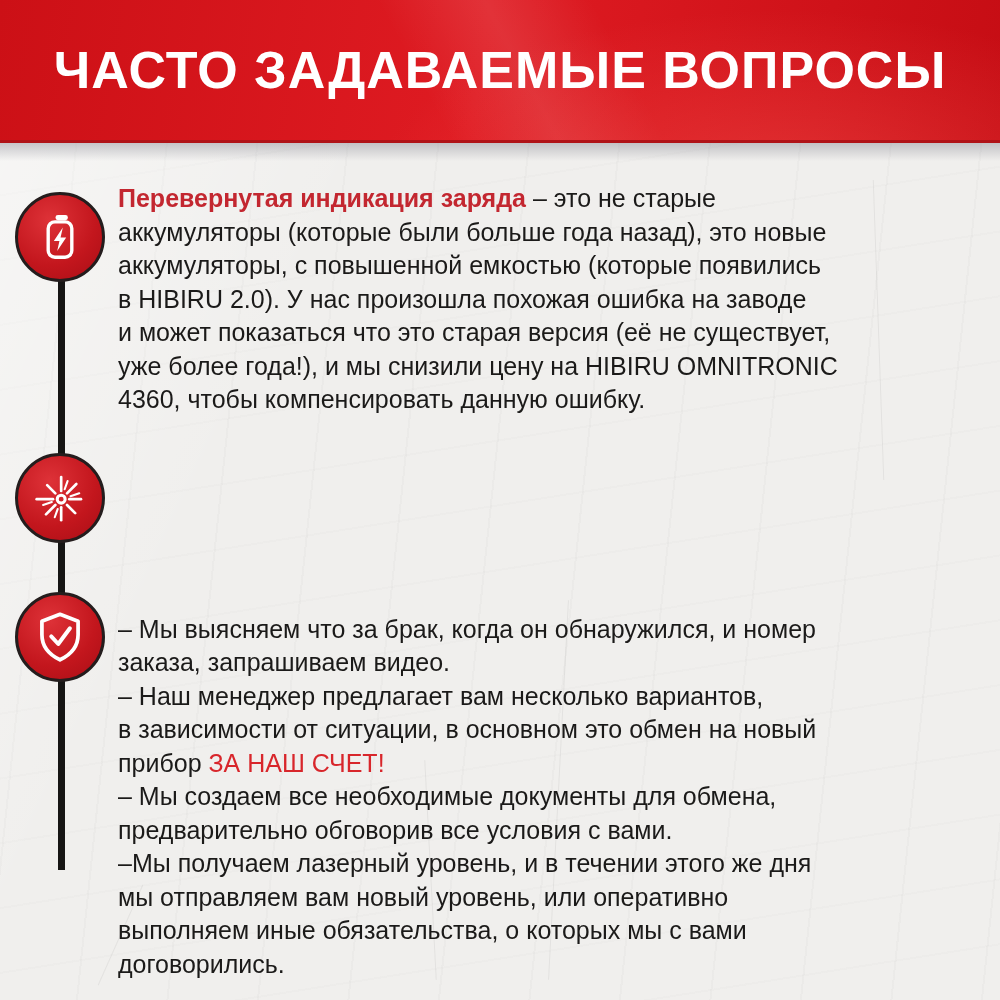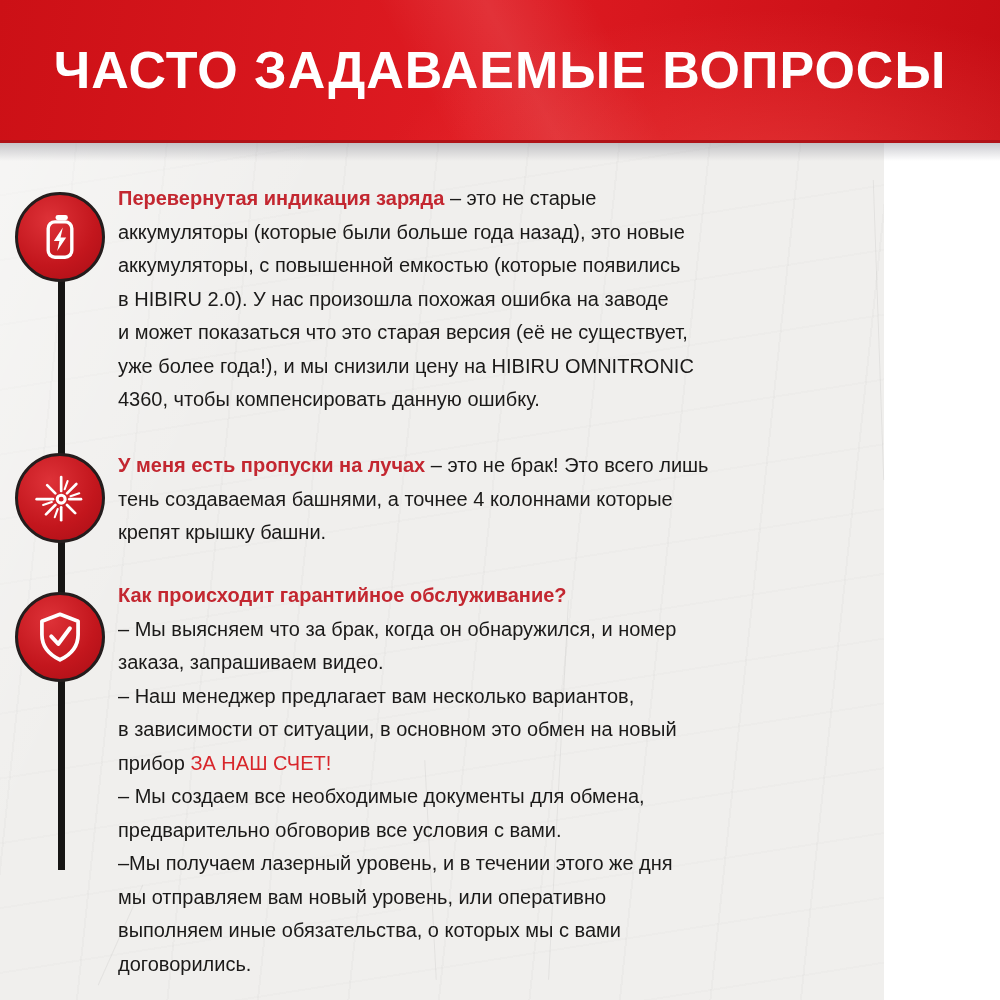"ЧАСТО ЗАДАВАЕМЫЕ ВОПРОСЫ" .page { width: 884px -> 1000px }
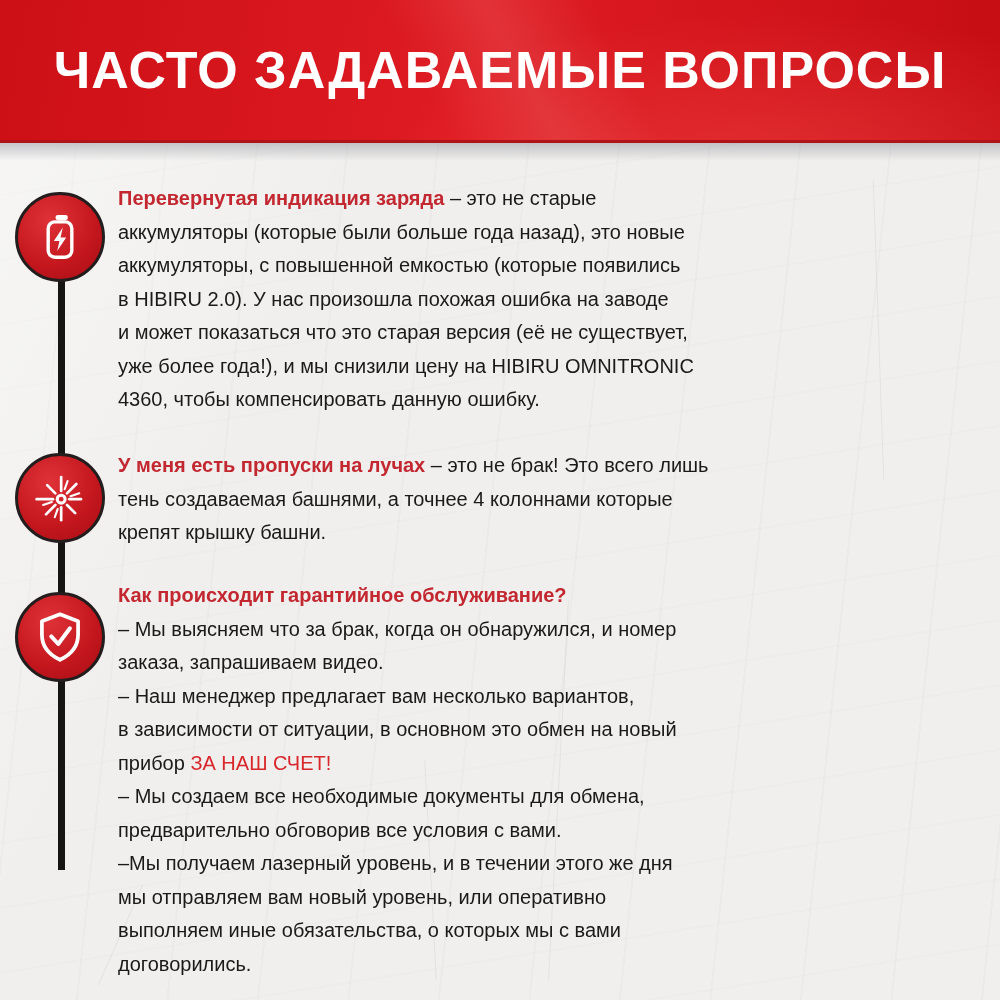"Перевернутая индикация заряда – это" .faq-text { font-size: 20px -> 25px }
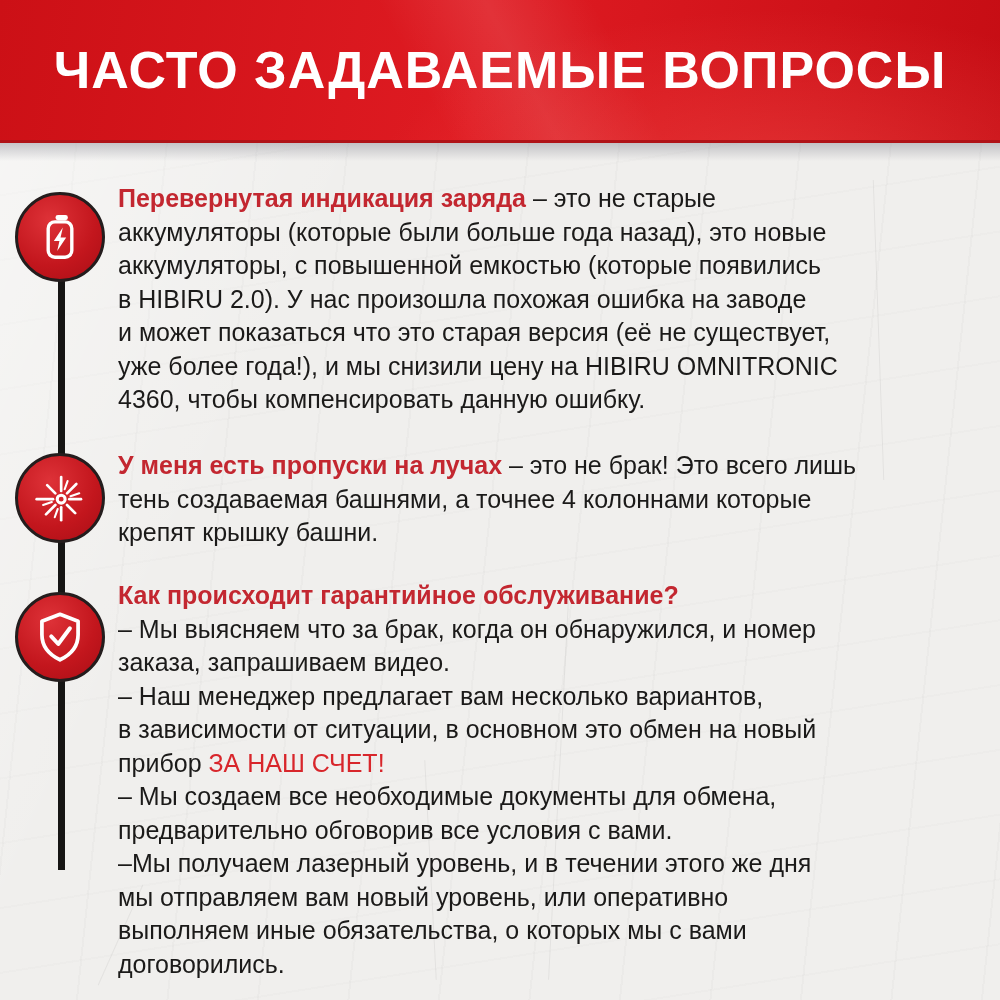"У меня есть пропуски на" p.faq-text { html: <p><span>У меня есть пропуски на лучах</span><span> – это не брак! Это всего лишь тень создаваемая башнями, а точнее 4 колоннами которые крепят крышку башни.</span></p> -> none }
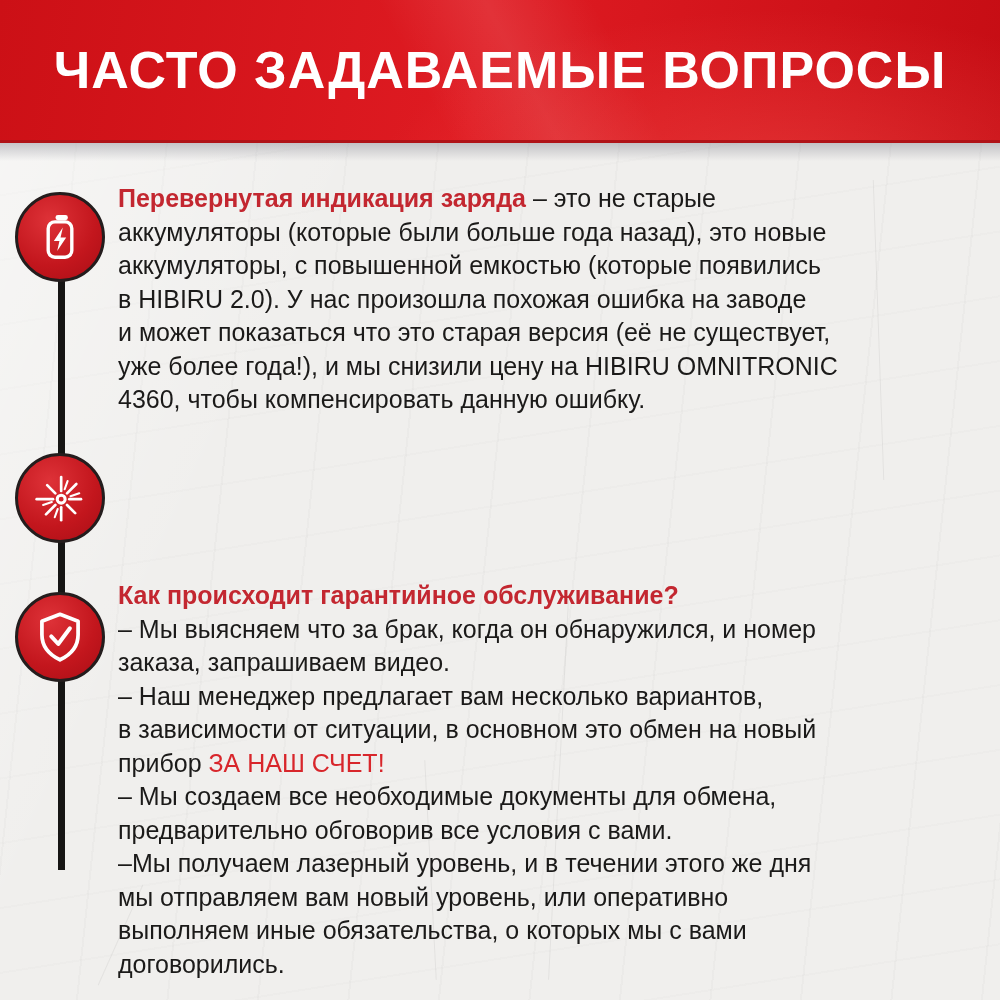"Как происходит гарантийное обслуживание?" span.q { html: <span>Как происходит гарантийное обслуживание?</span> -> none }
